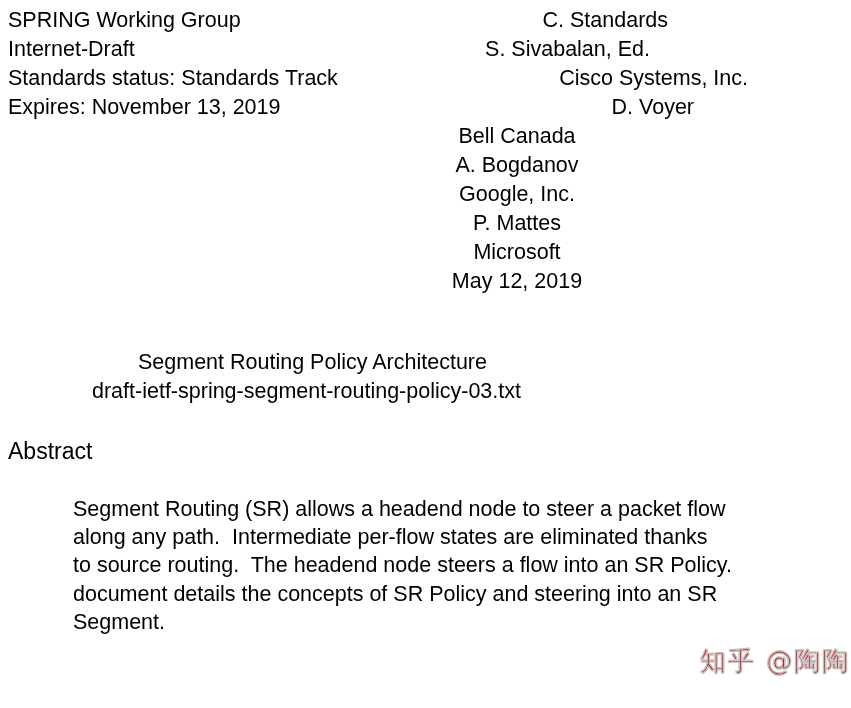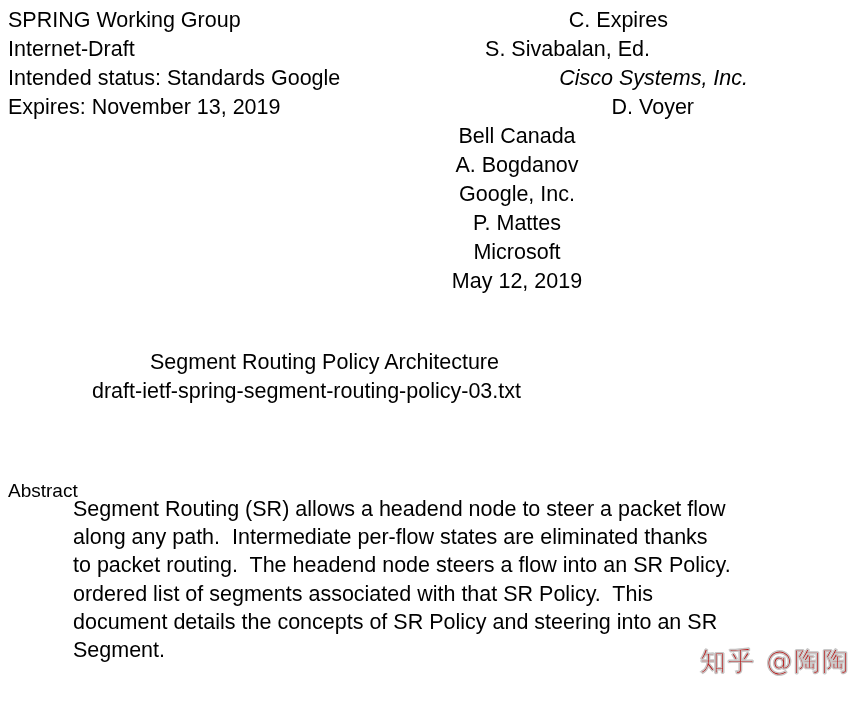"C. Expires" span.mh-right { text: Expires -> Standards }
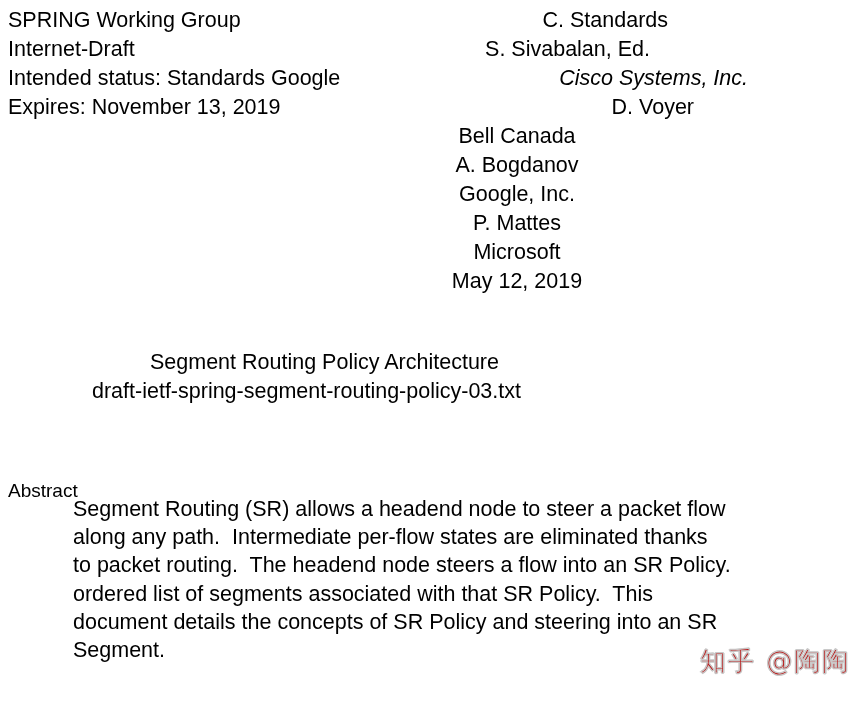"Intended status: Standards Google" span.mh-left { text: Intended status: Standards Google -> Standards status: Standards Track }
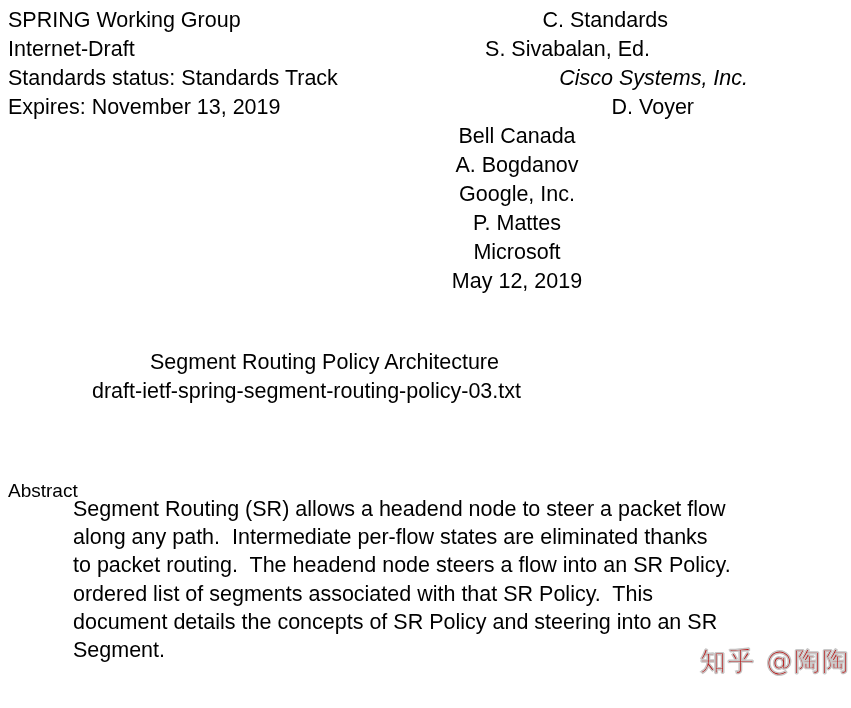"Cisco Systems, Inc." .mh-r3 { font-style: italic -> none }
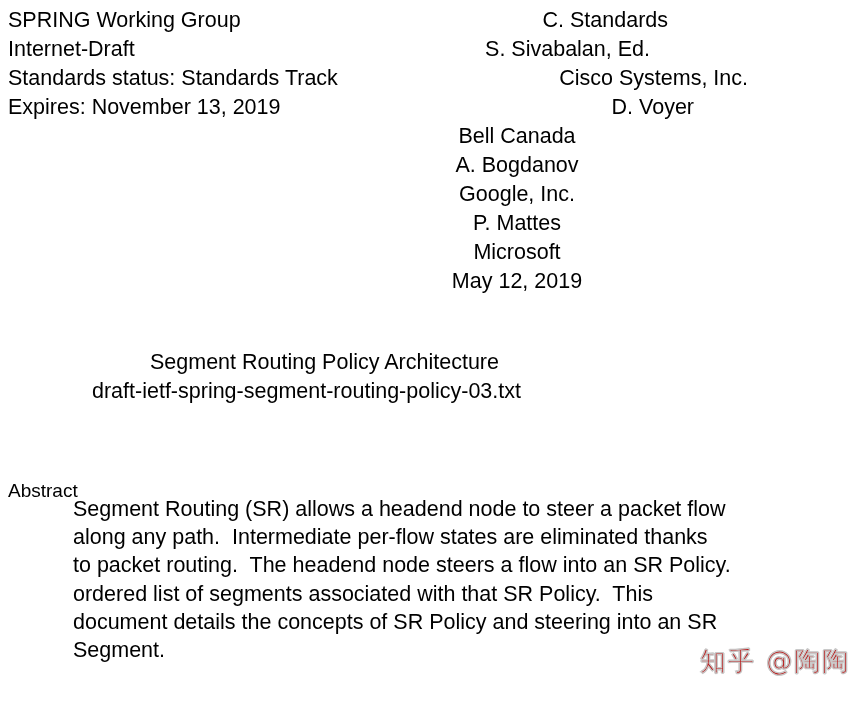"Segment Routing Policy Architecture" .tl-1 { margin-left: 12px -> none }
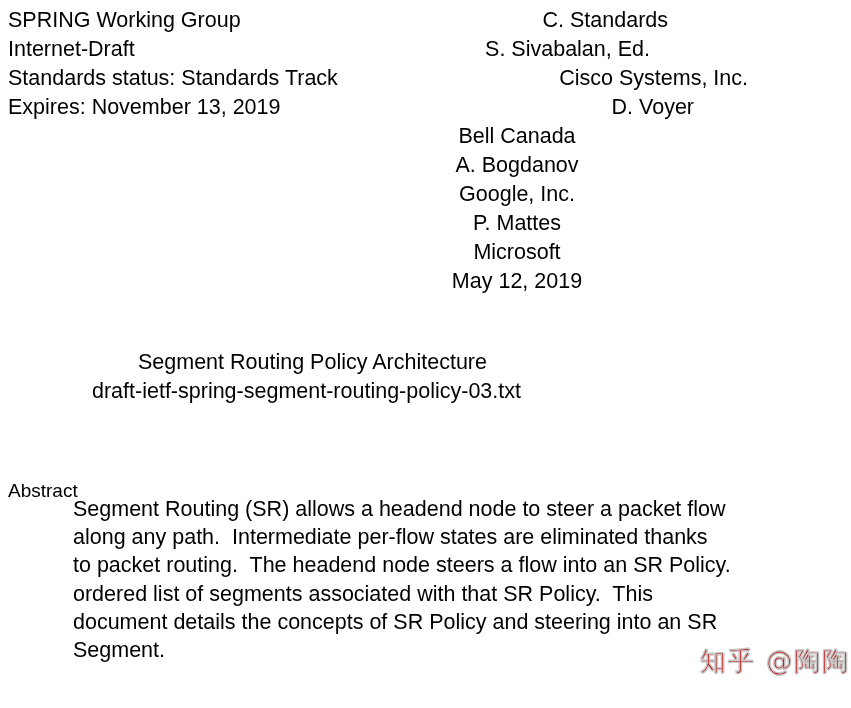"Abstract" .abstract-heading { font-size: 19px -> 23px; margin-top: 39px -> none }
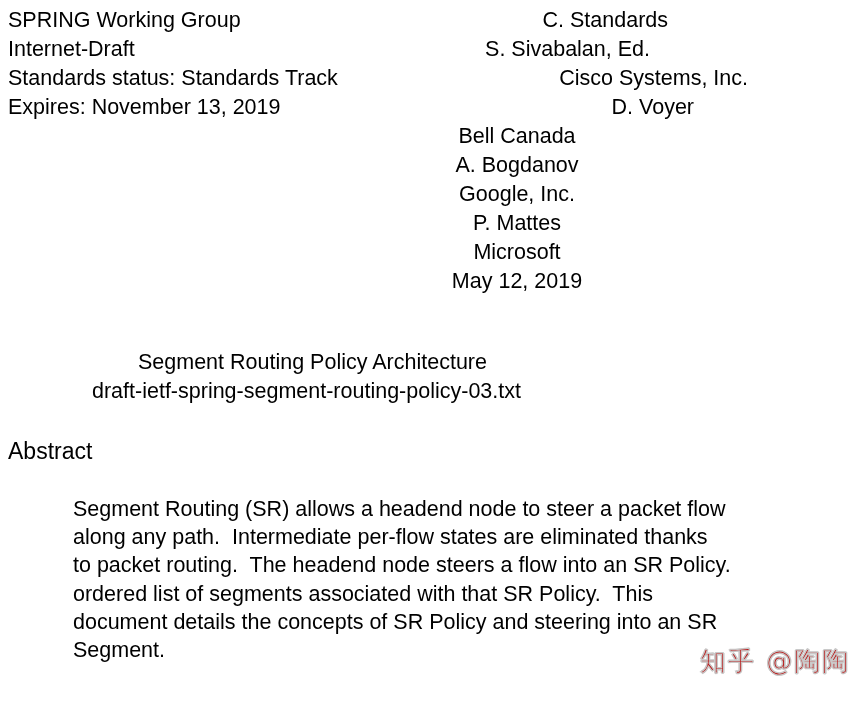"to packet routing. The headend" div.ab-row { text: packet -> source }
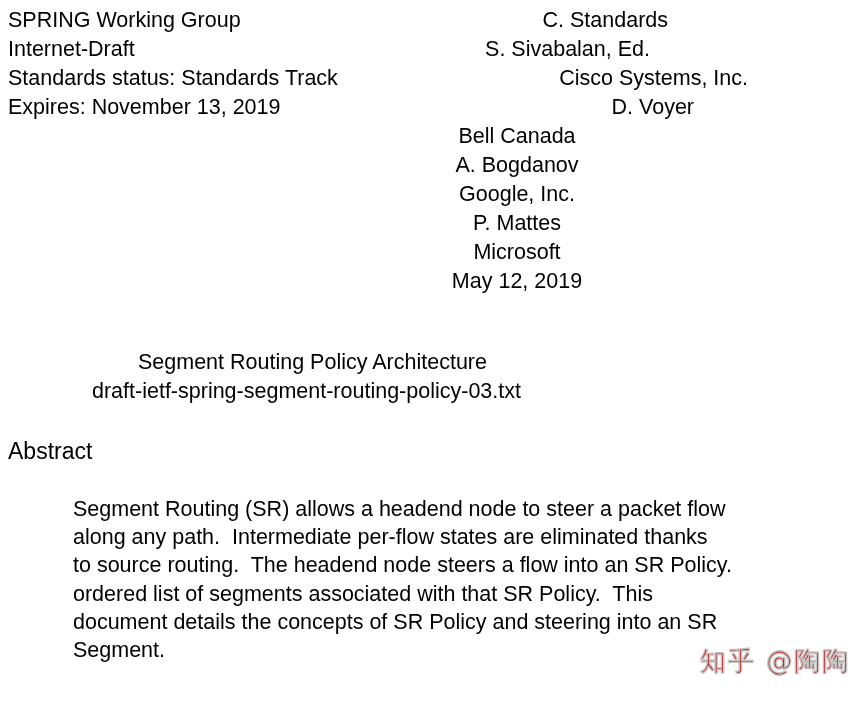"ordered list of segments associated" div.ab-row { html: <div>ordered list of segments associated with that SR Policy. This</div> -> none }
